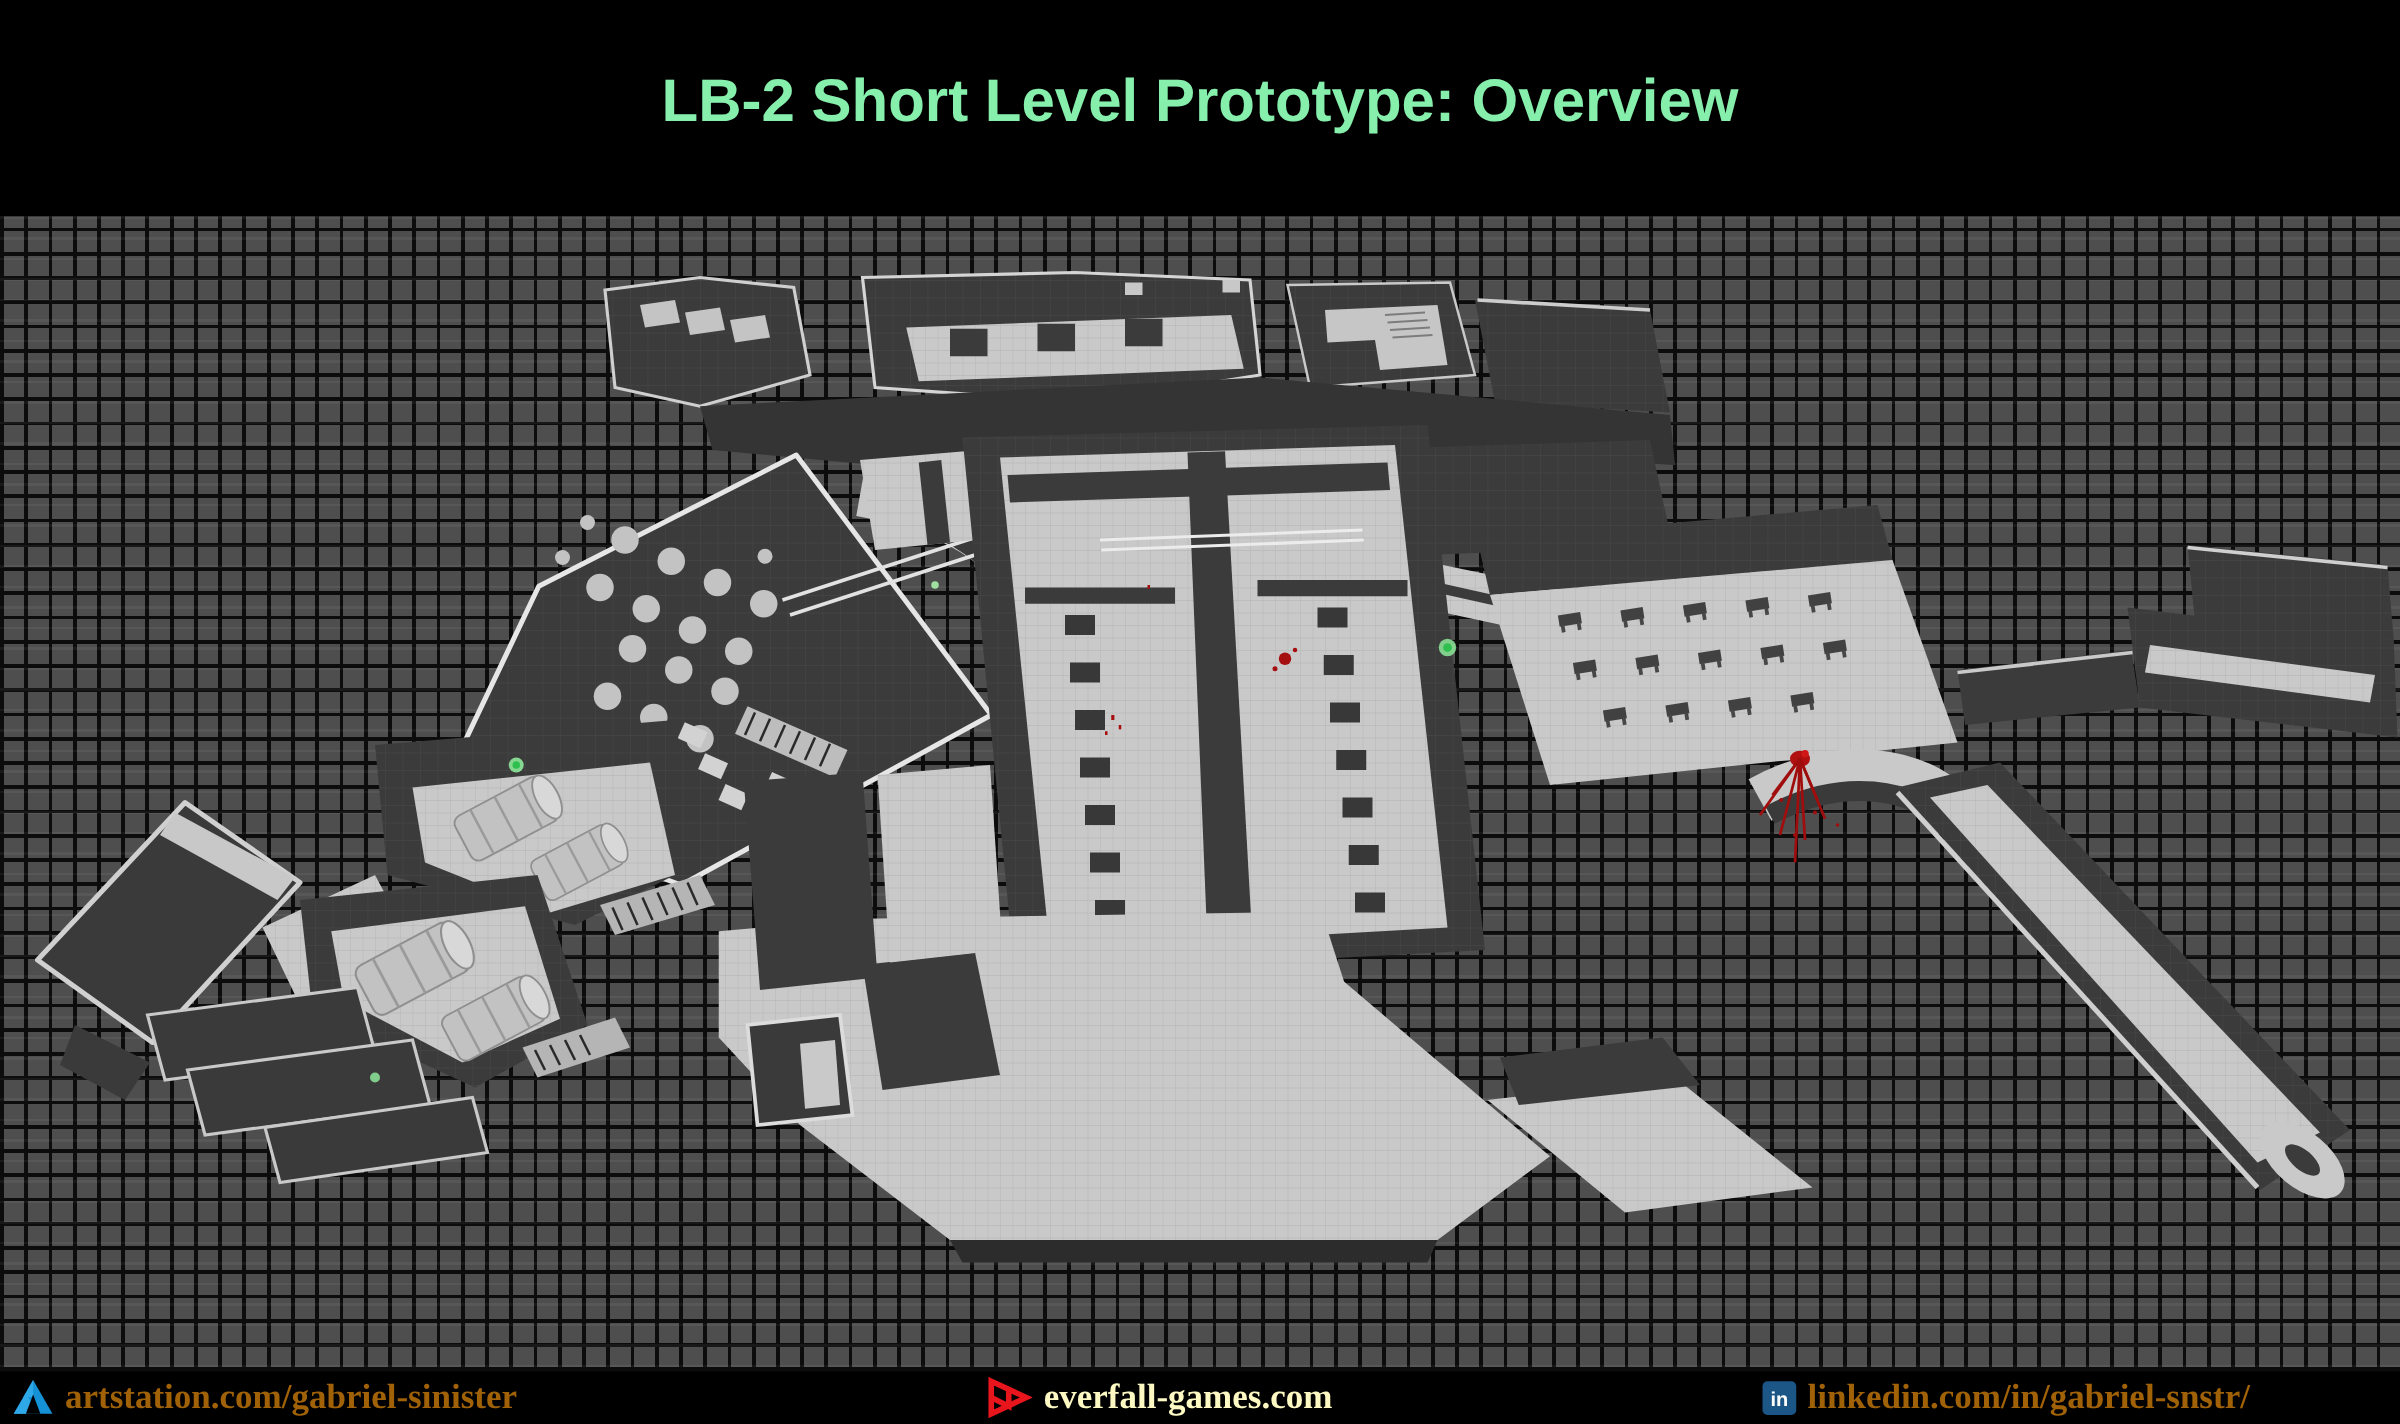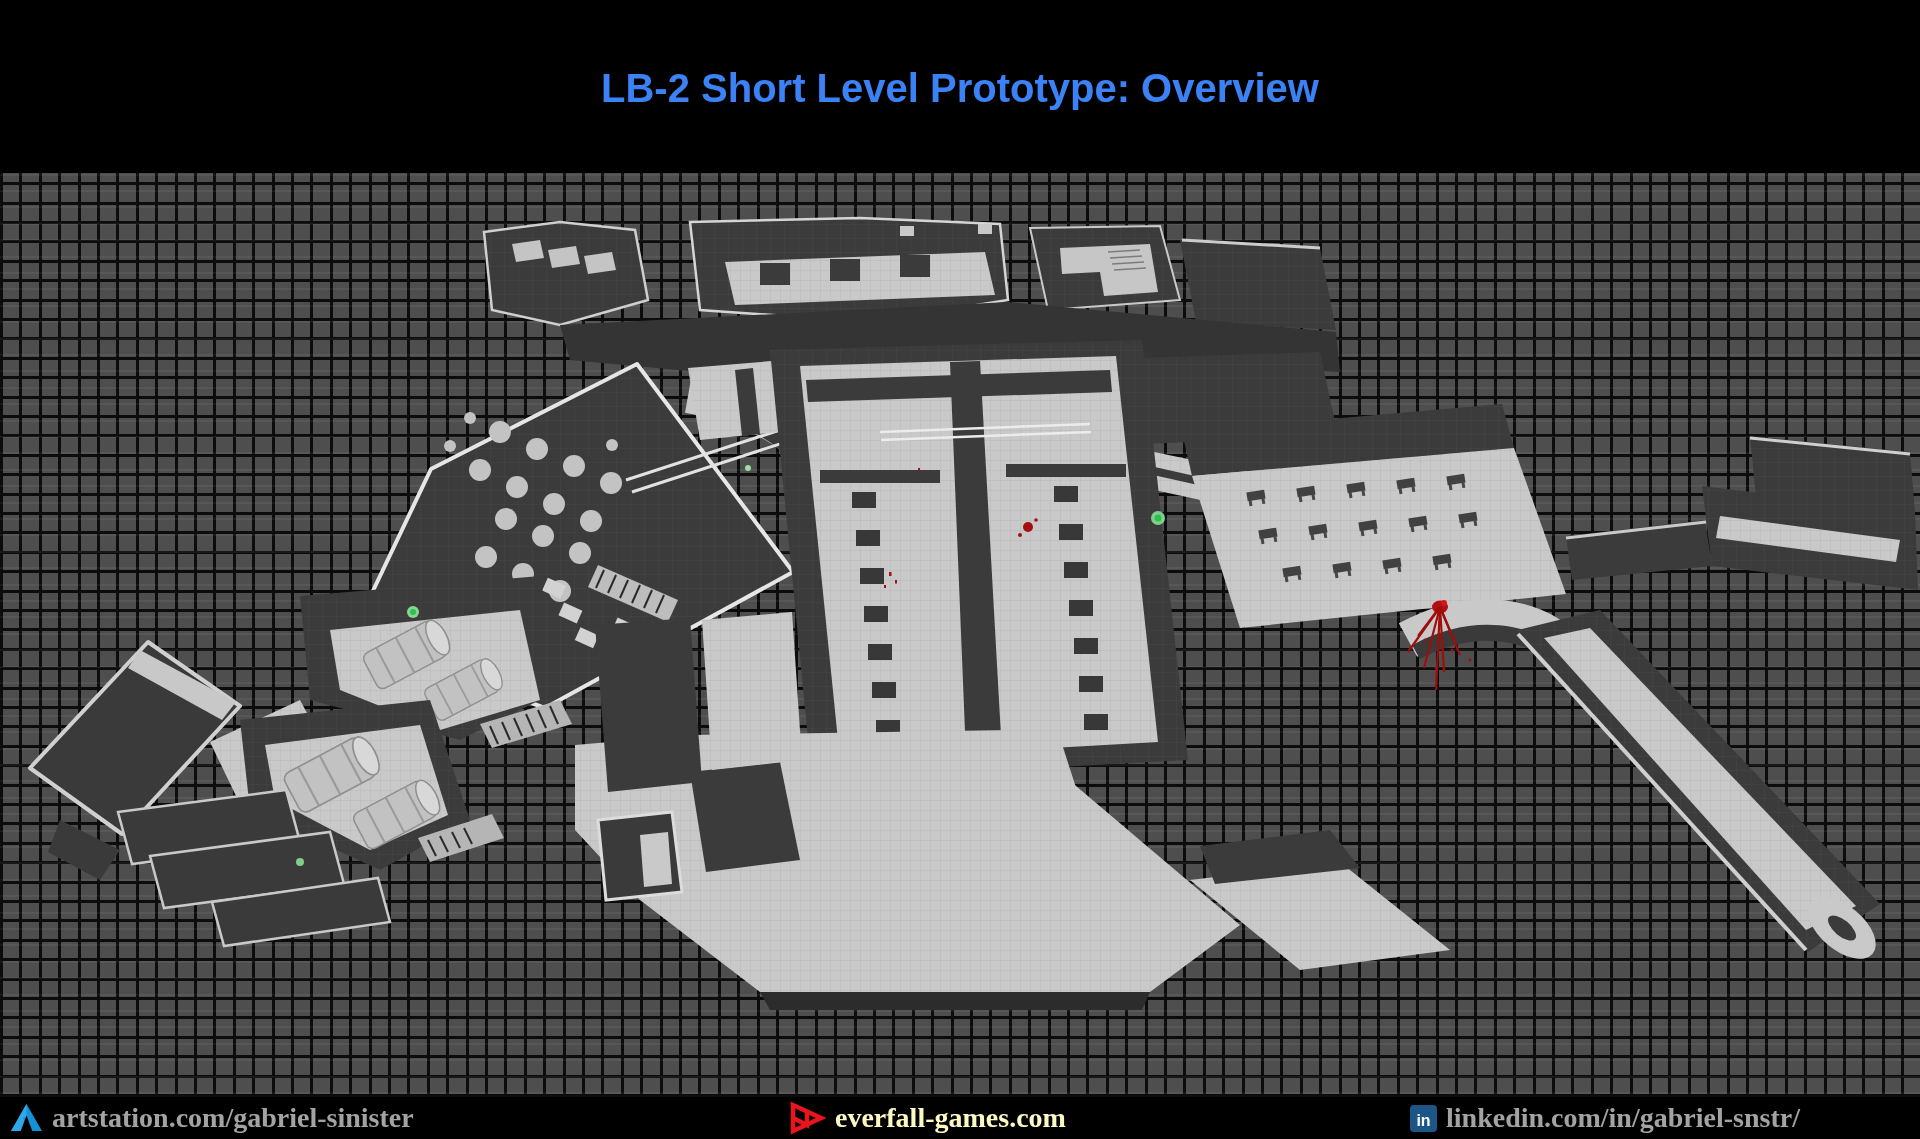"LB-2 Short Level Prototype: Overview" .title { color: #3b82f6 -> #86efac; font-size: 40px -> 48px; top: 66px -> 54px }
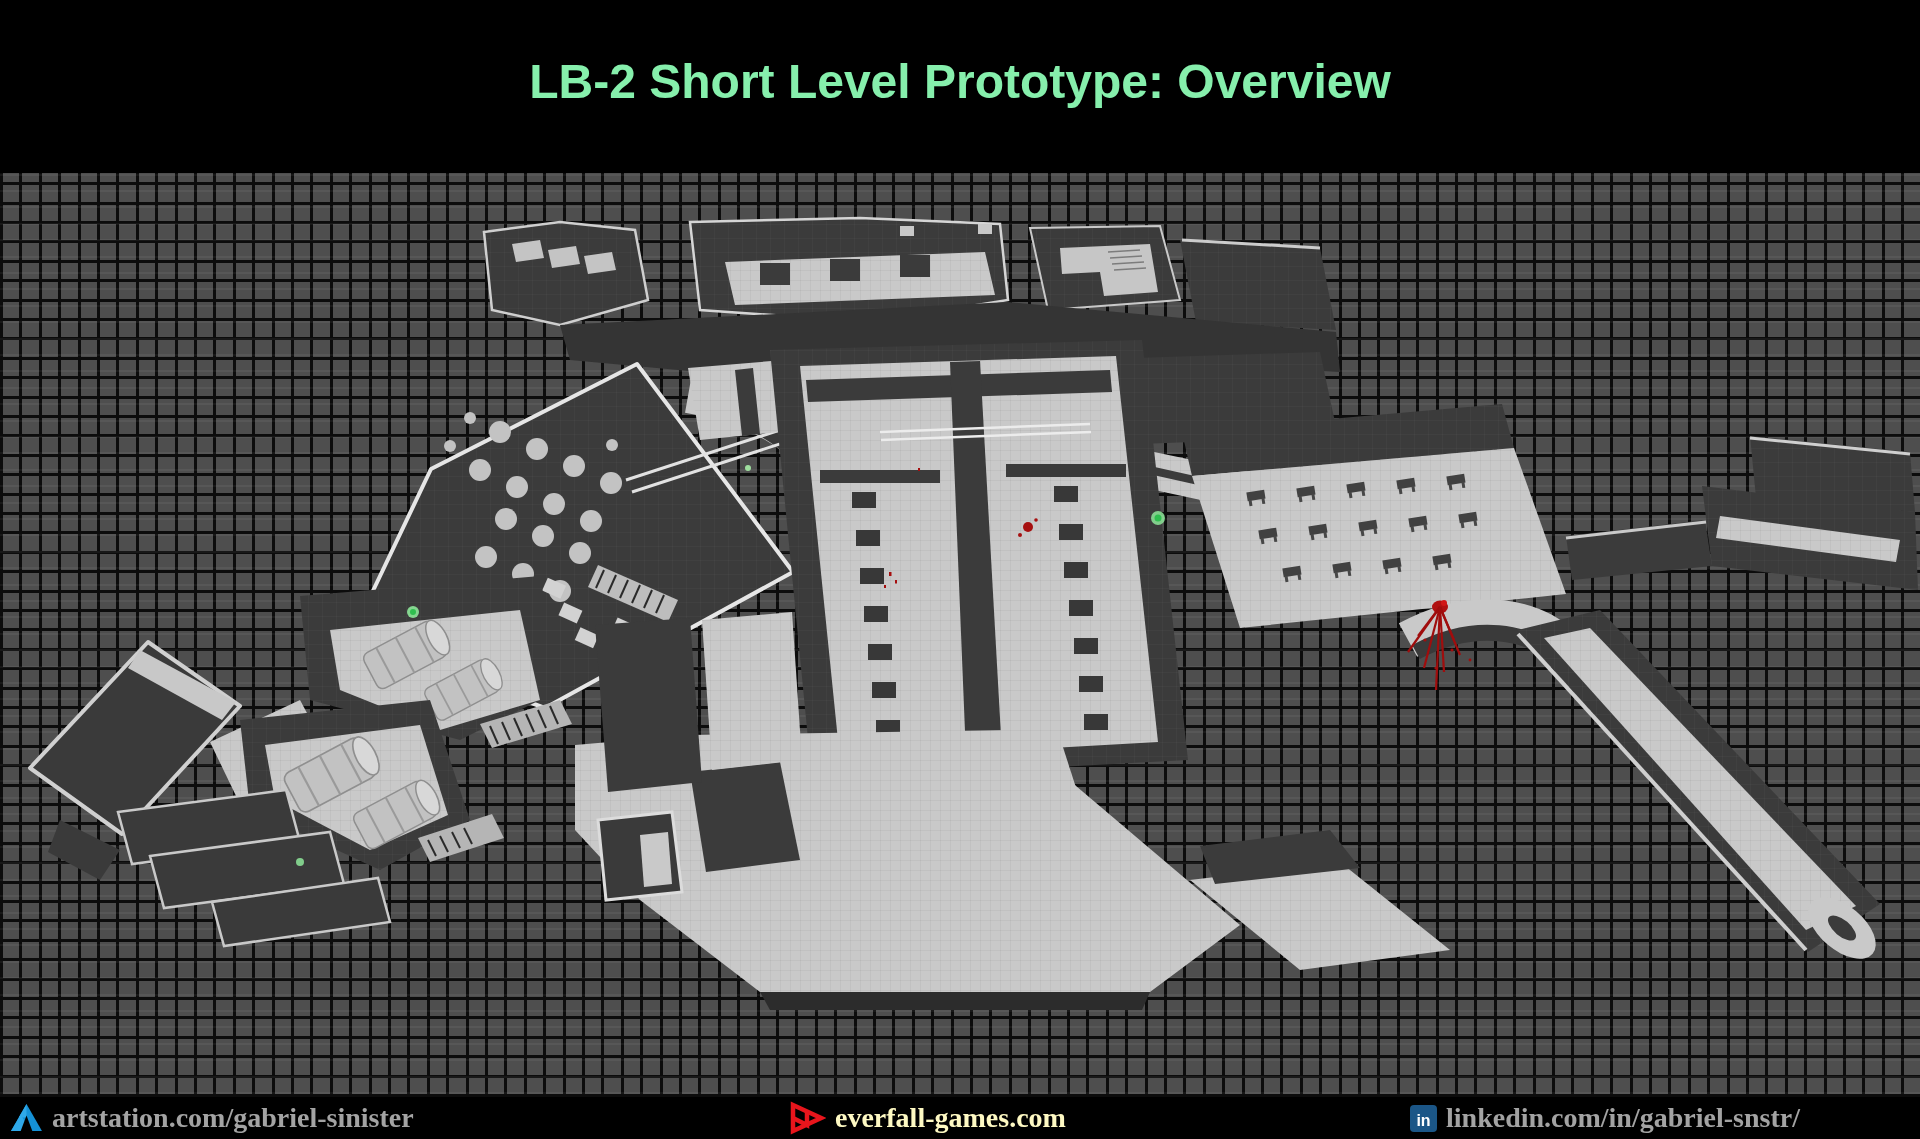"artstation.com/gabriel-sinister" .flink .ftext { color: #a3a3a3 -> #a16207 }
